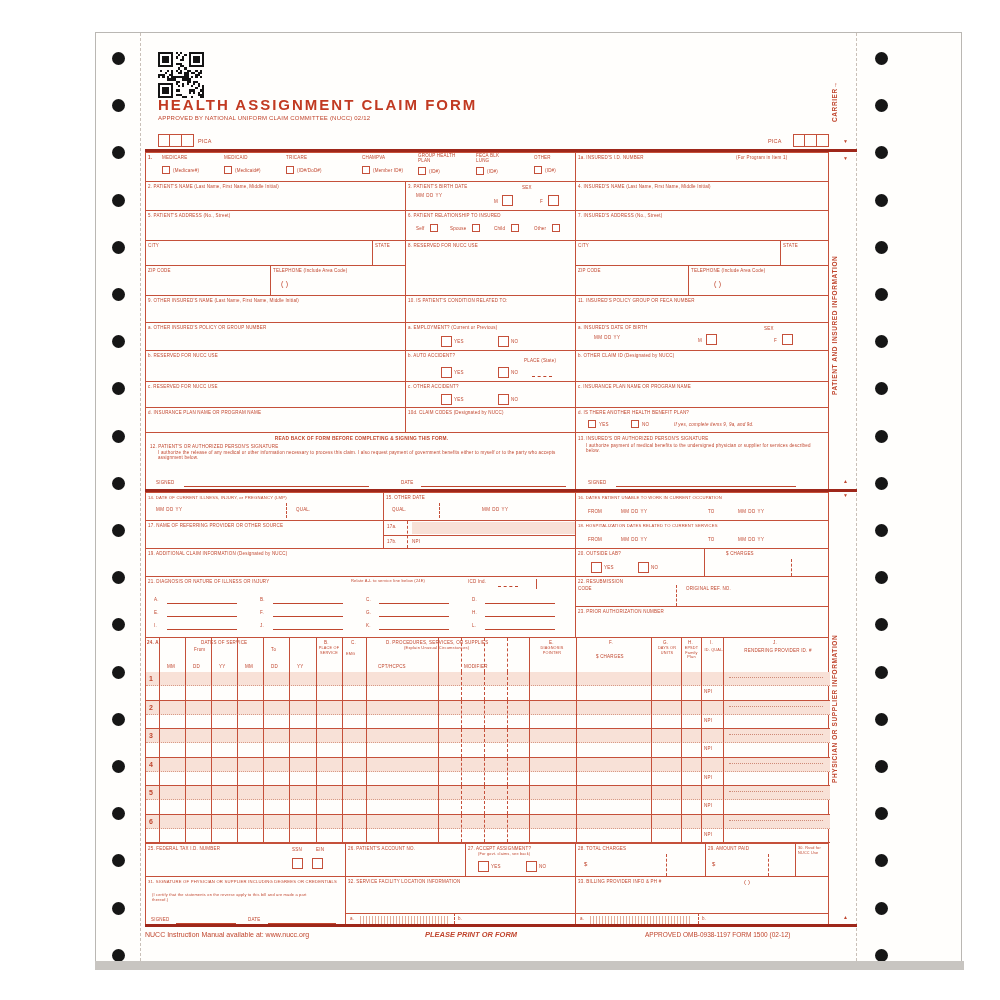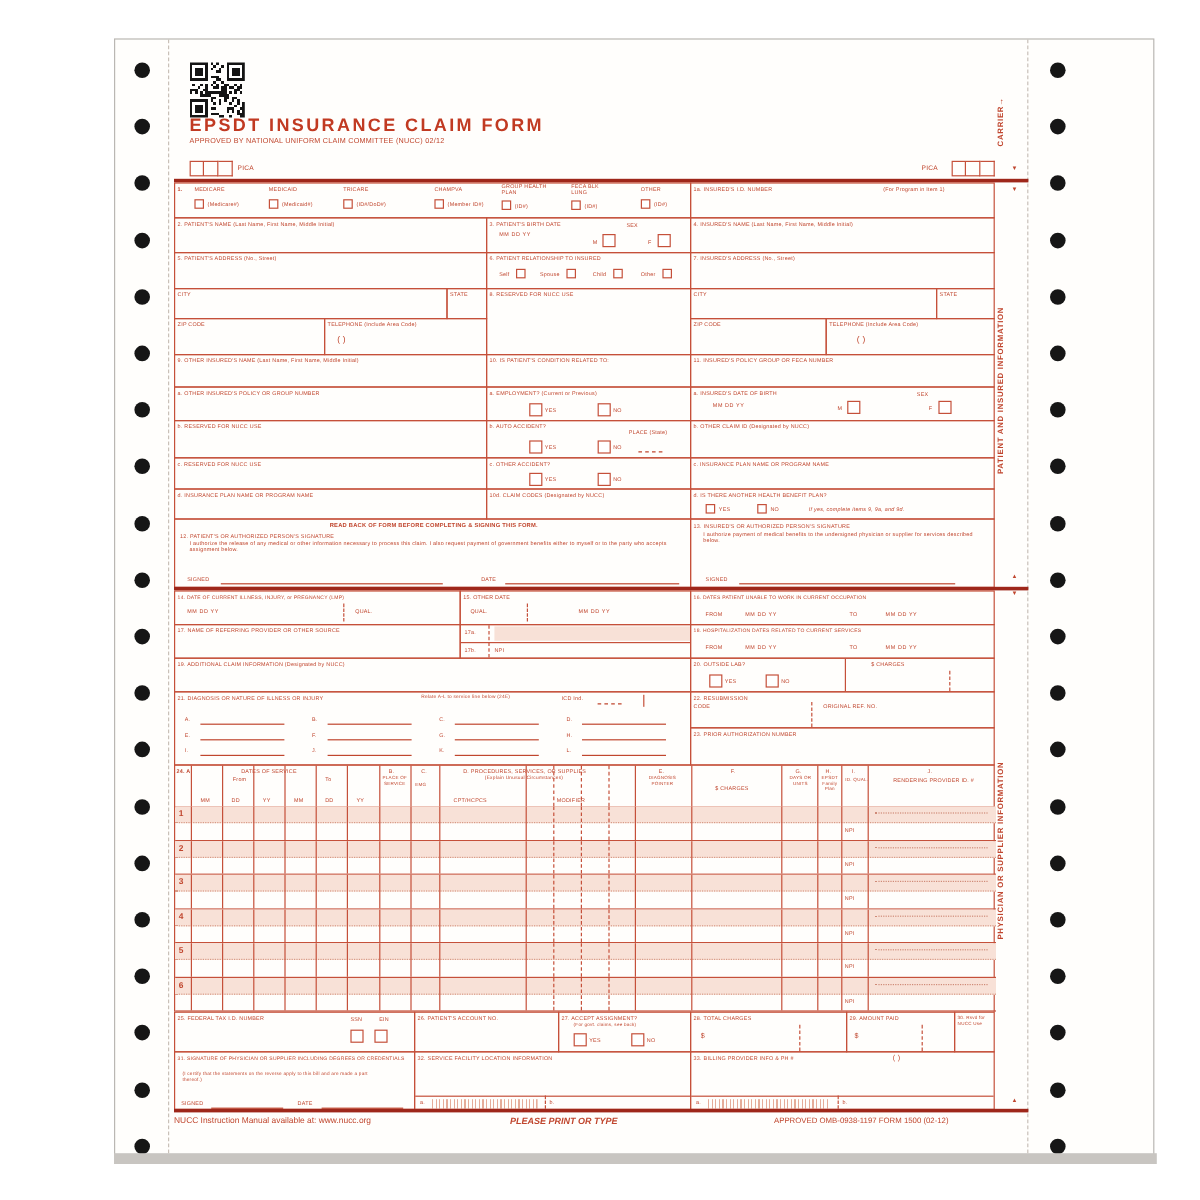"EPSDT INSURANCE CLAIM FORM" div.title { text: EPSDT INSURANCE -> HEALTH ASSIGNMENT }
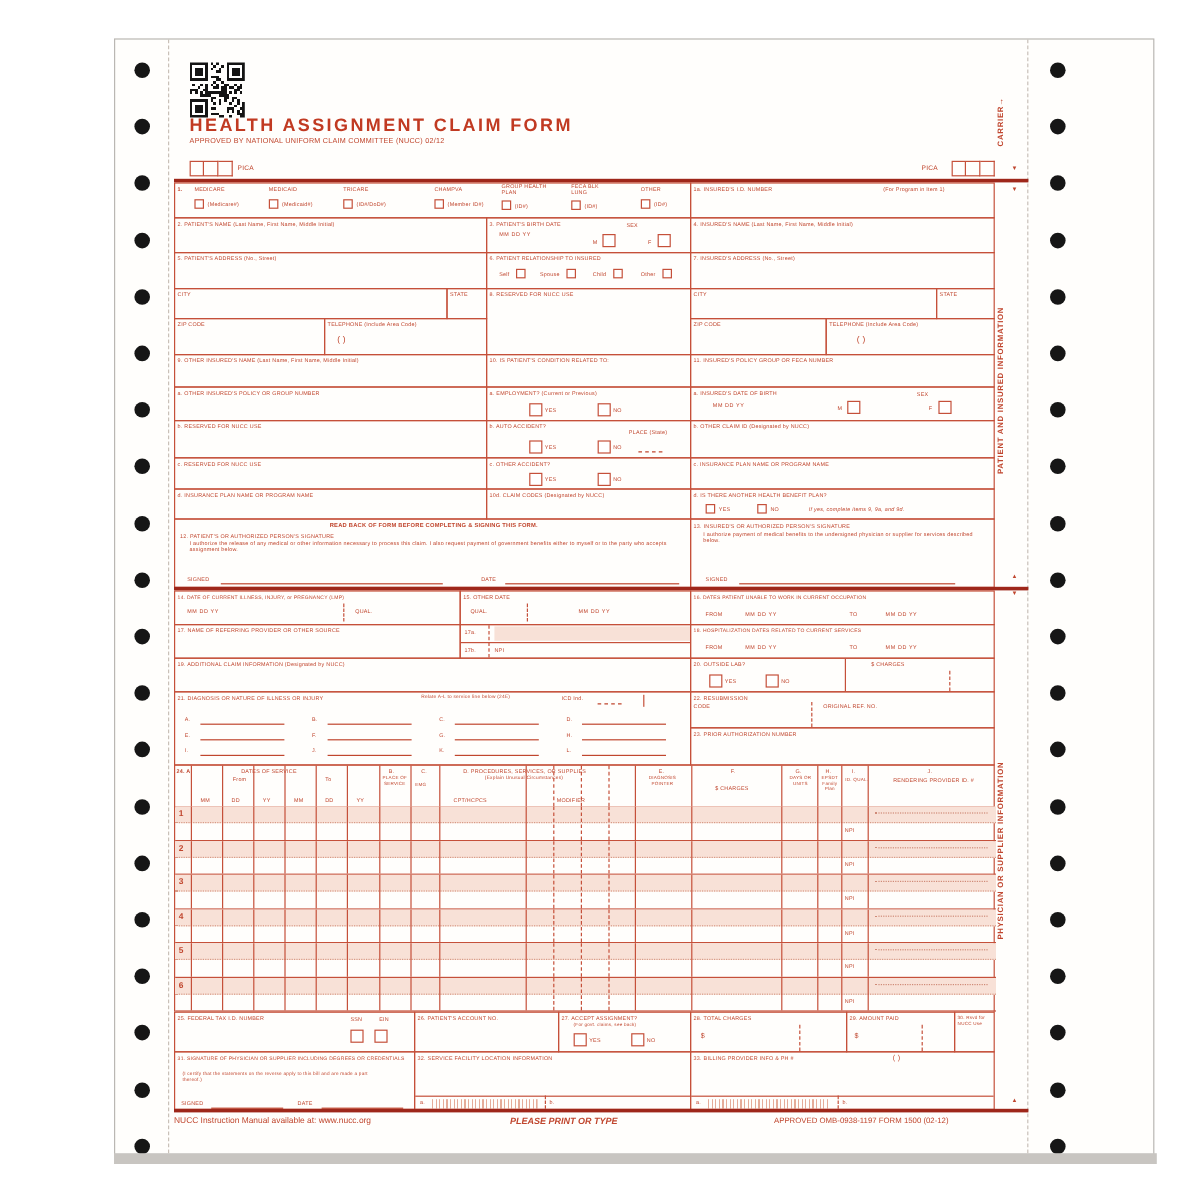"PLEASE PRINT OR TYPE" div.ftr { text: TYPE -> FORM }
